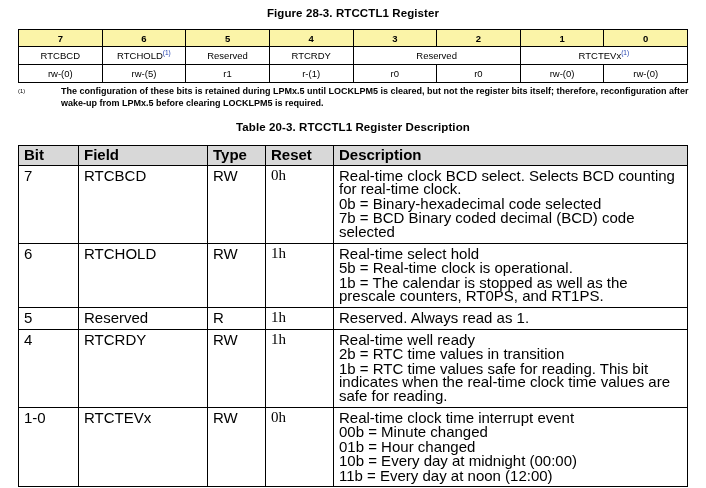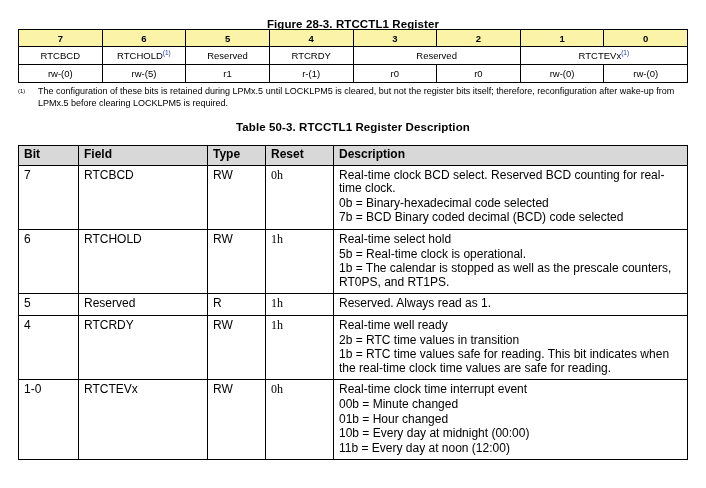"Figure 28-3. RTCCTL1 Register" #figure-title { top: 18px -> 7px }
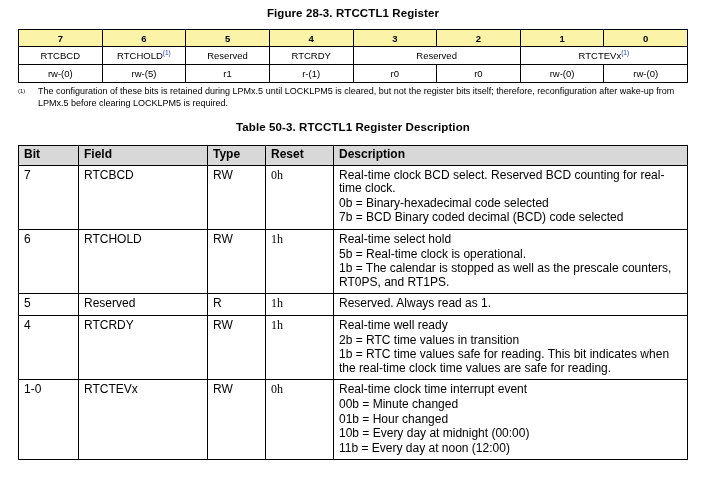"The configuration of these bits" #figure-footnote .fn-text { font-weight: none -> bold; margin-left: 20px -> 43px }
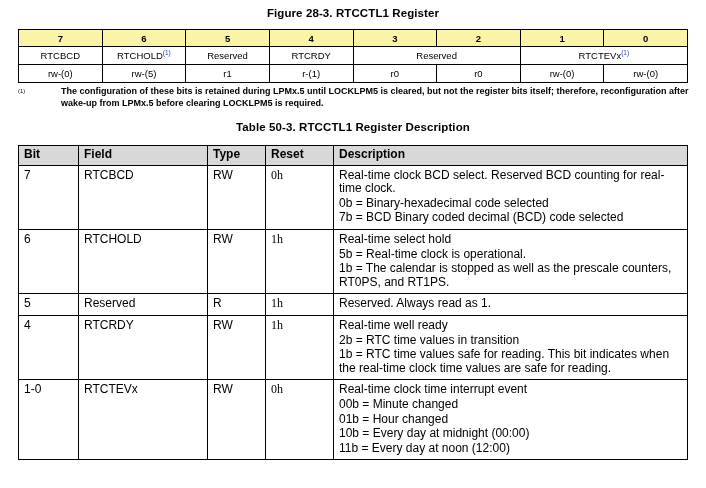"Table 50-3. RTCCTL1 Register Description" div.fig-title { text: 50-3 -> 20-3 }
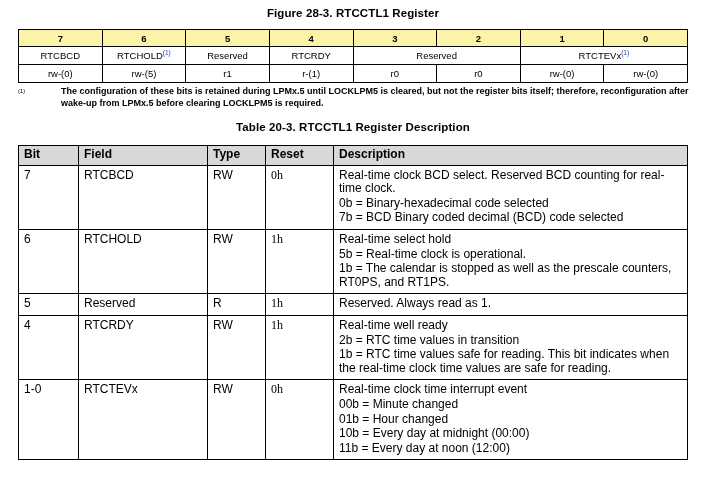"Bit" #register-description-table { font-size: 12px -> 15px }
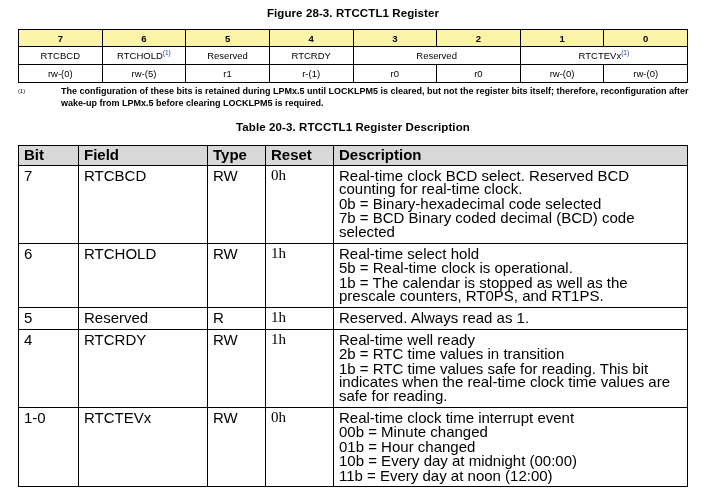"Real-time clock BCD select. Reserved" span.desc-line { text: Reserved -> Selects }
